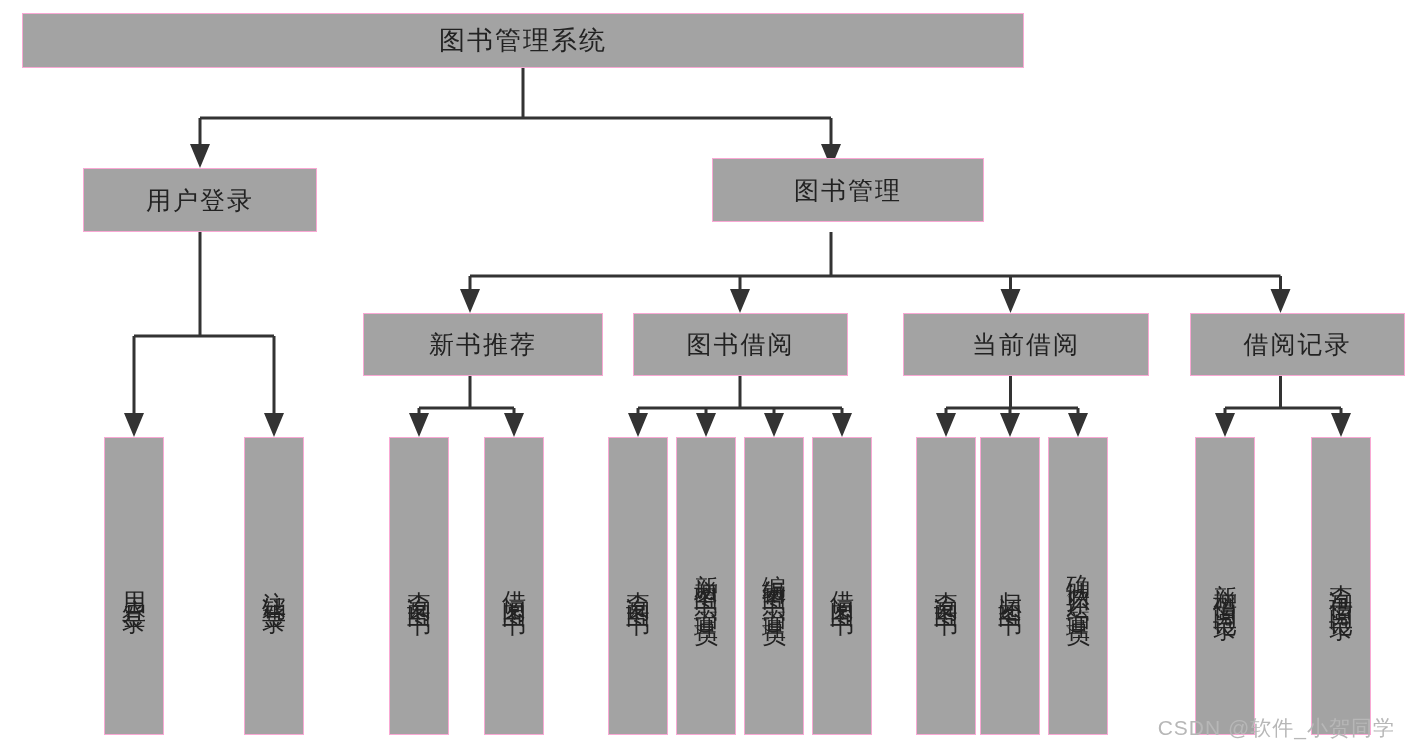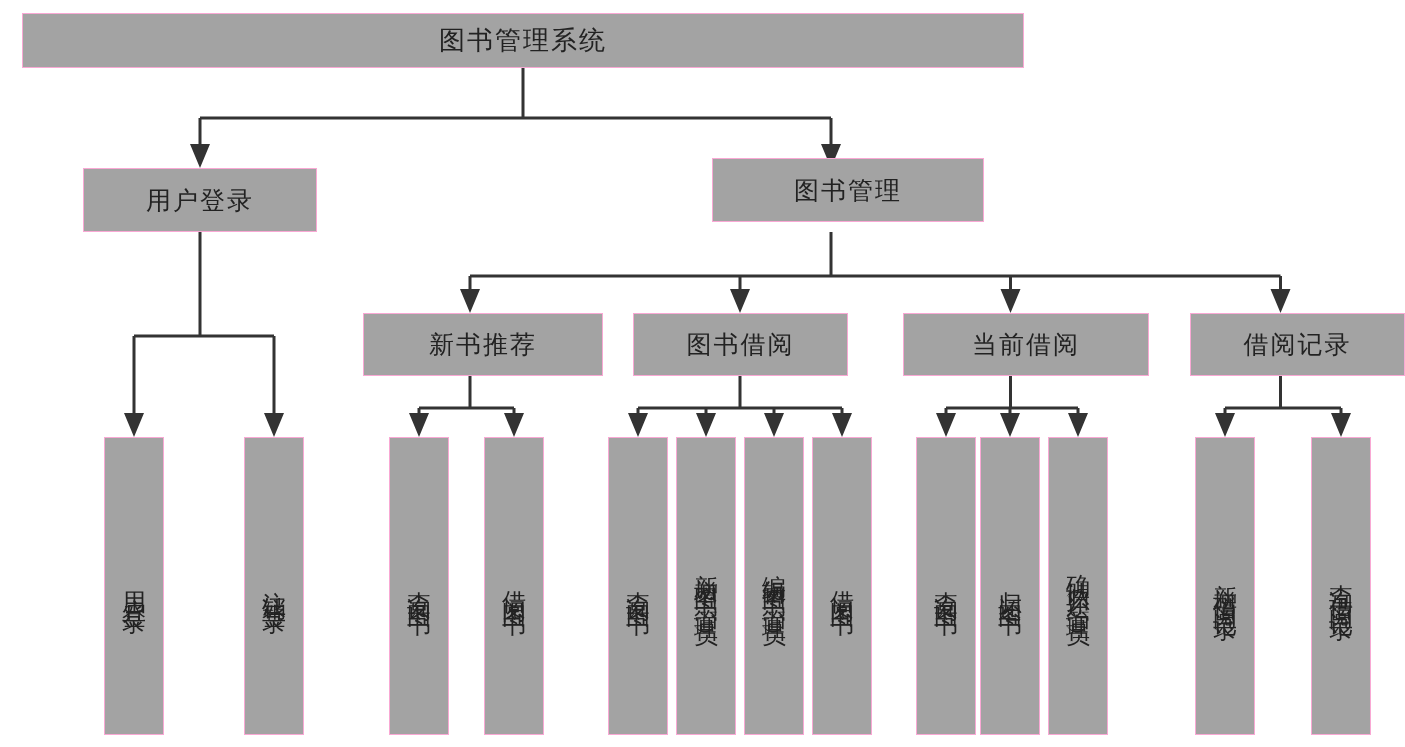"CSDN @软件_小贺同学" div.watermark { html: none -> <div>CSDN @软件_小贺同学</div> }
